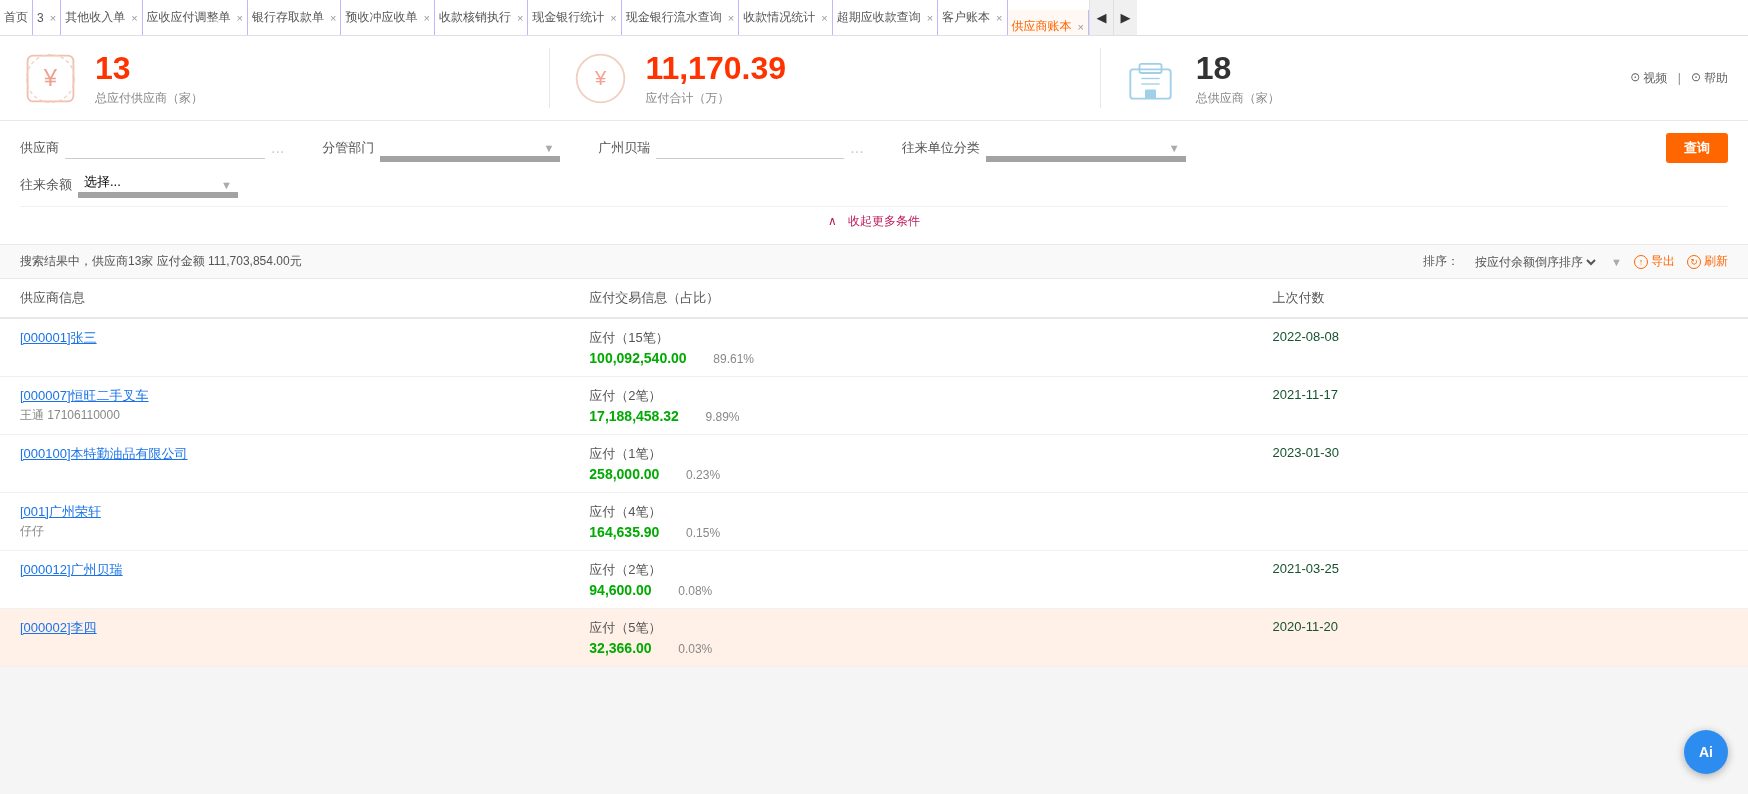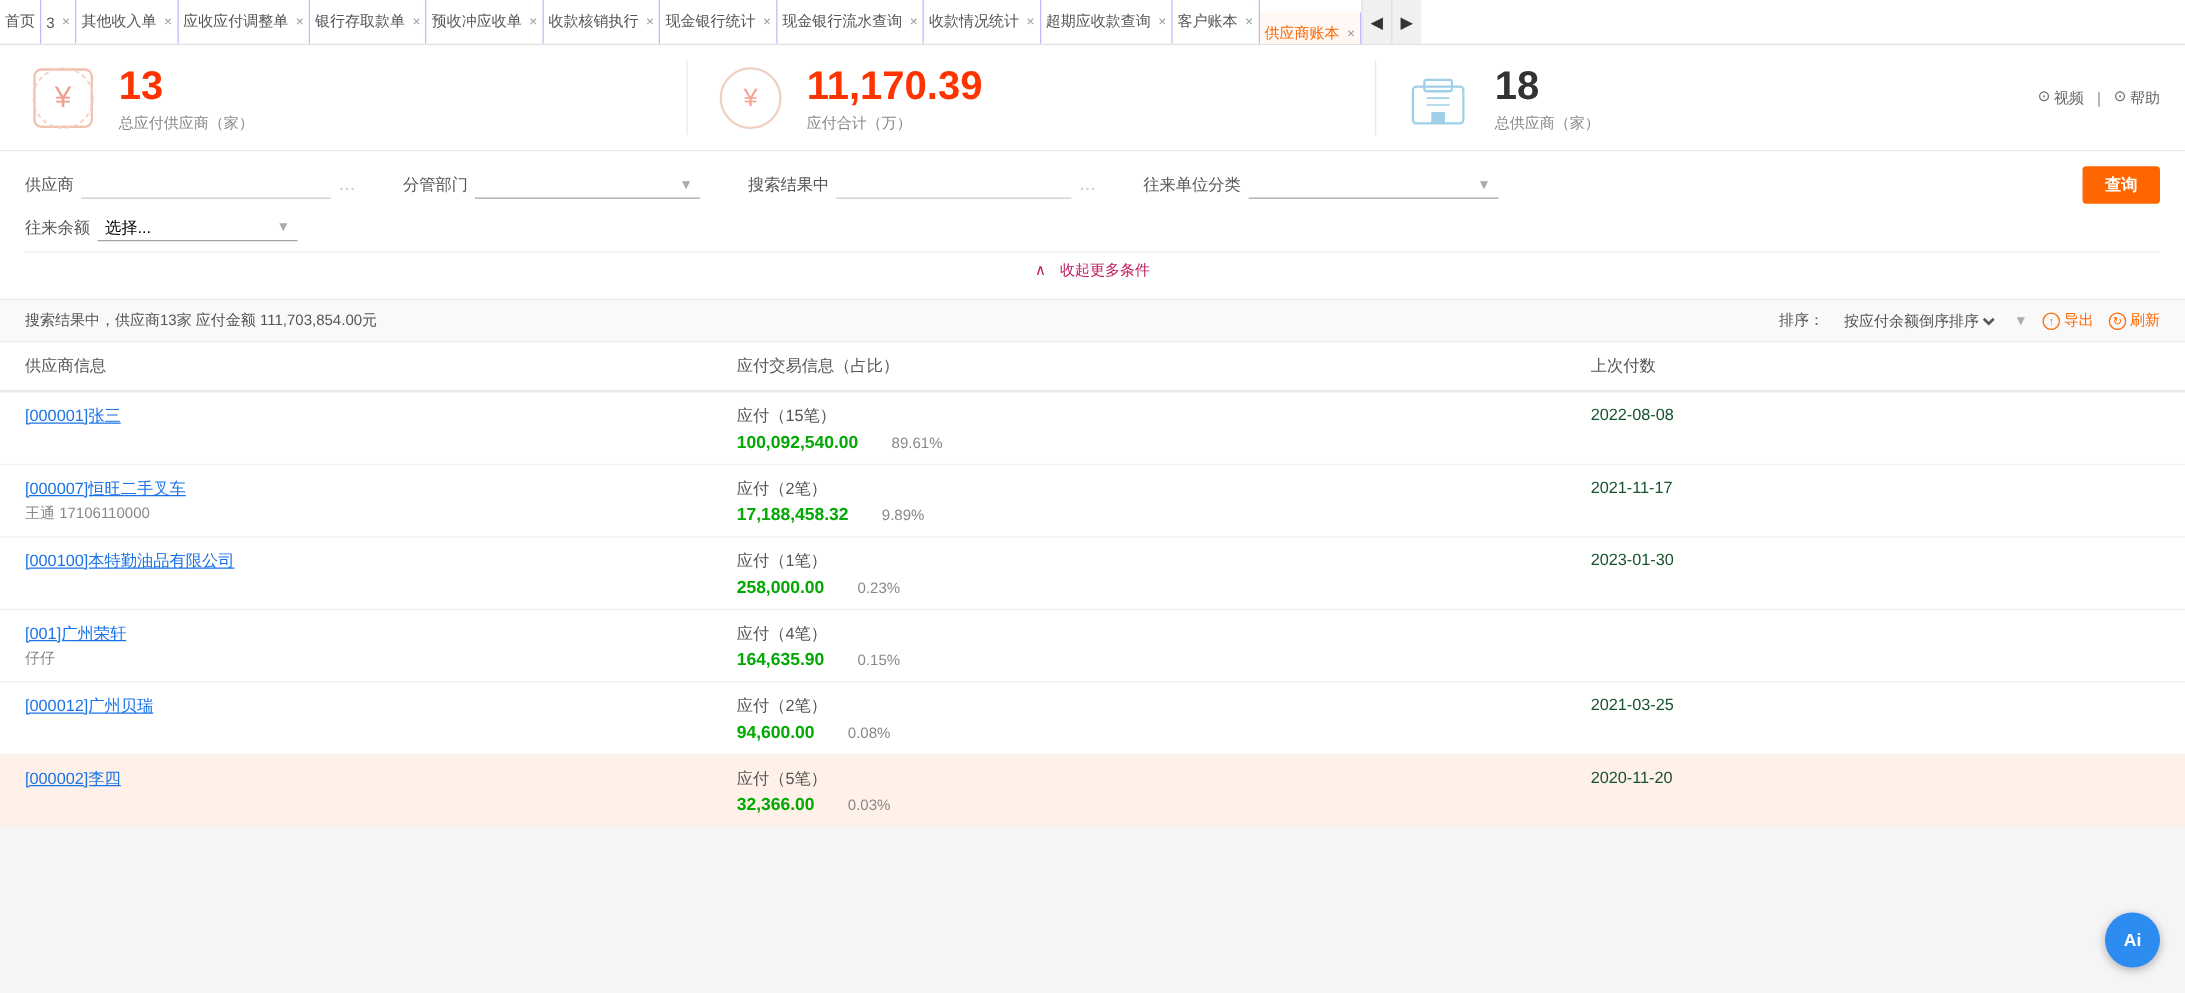"搜索结果中" span.filter-label { text: 搜索结果中 -> 广州贝瑞 }
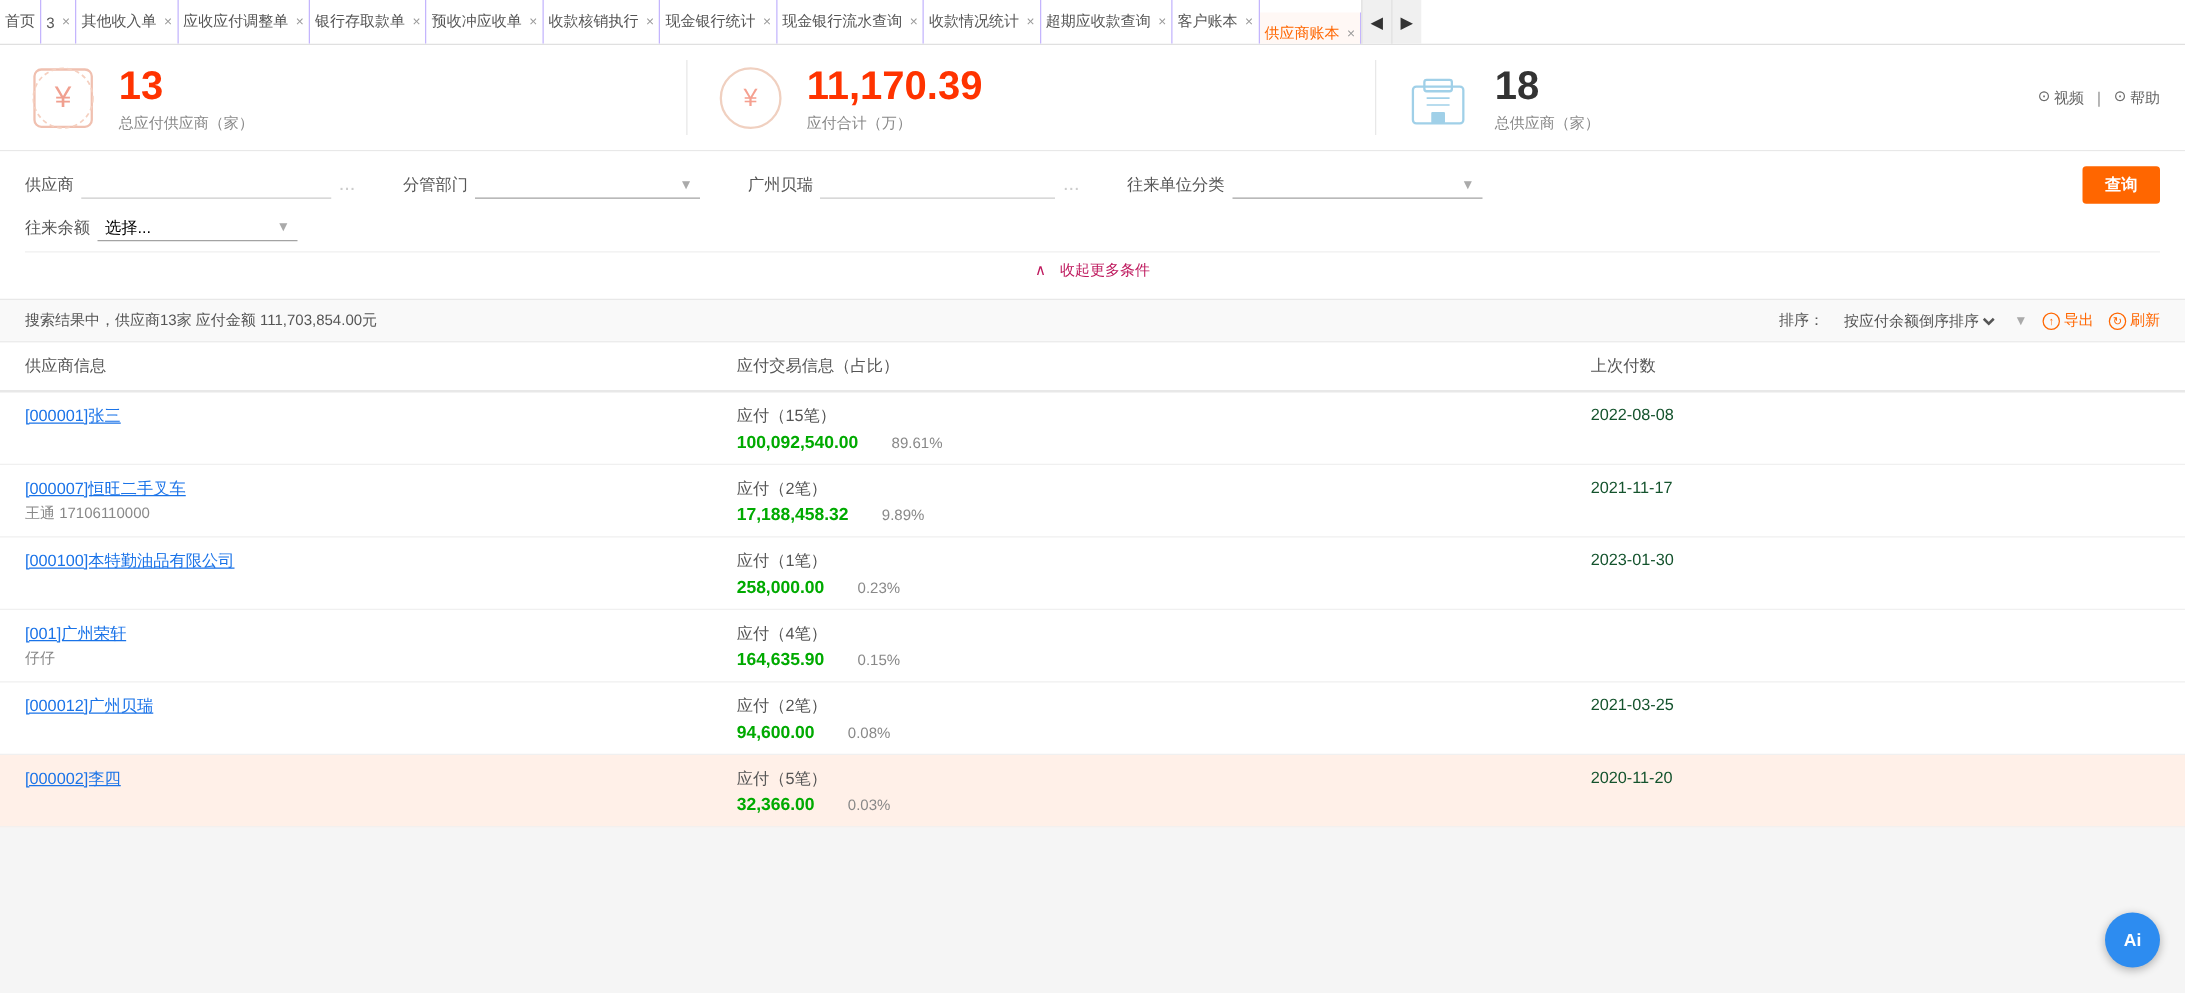"选择..." .filter-select { border-bottom: 1px solid #a3a3a3 -> 6px solid #a3a3a3 }
